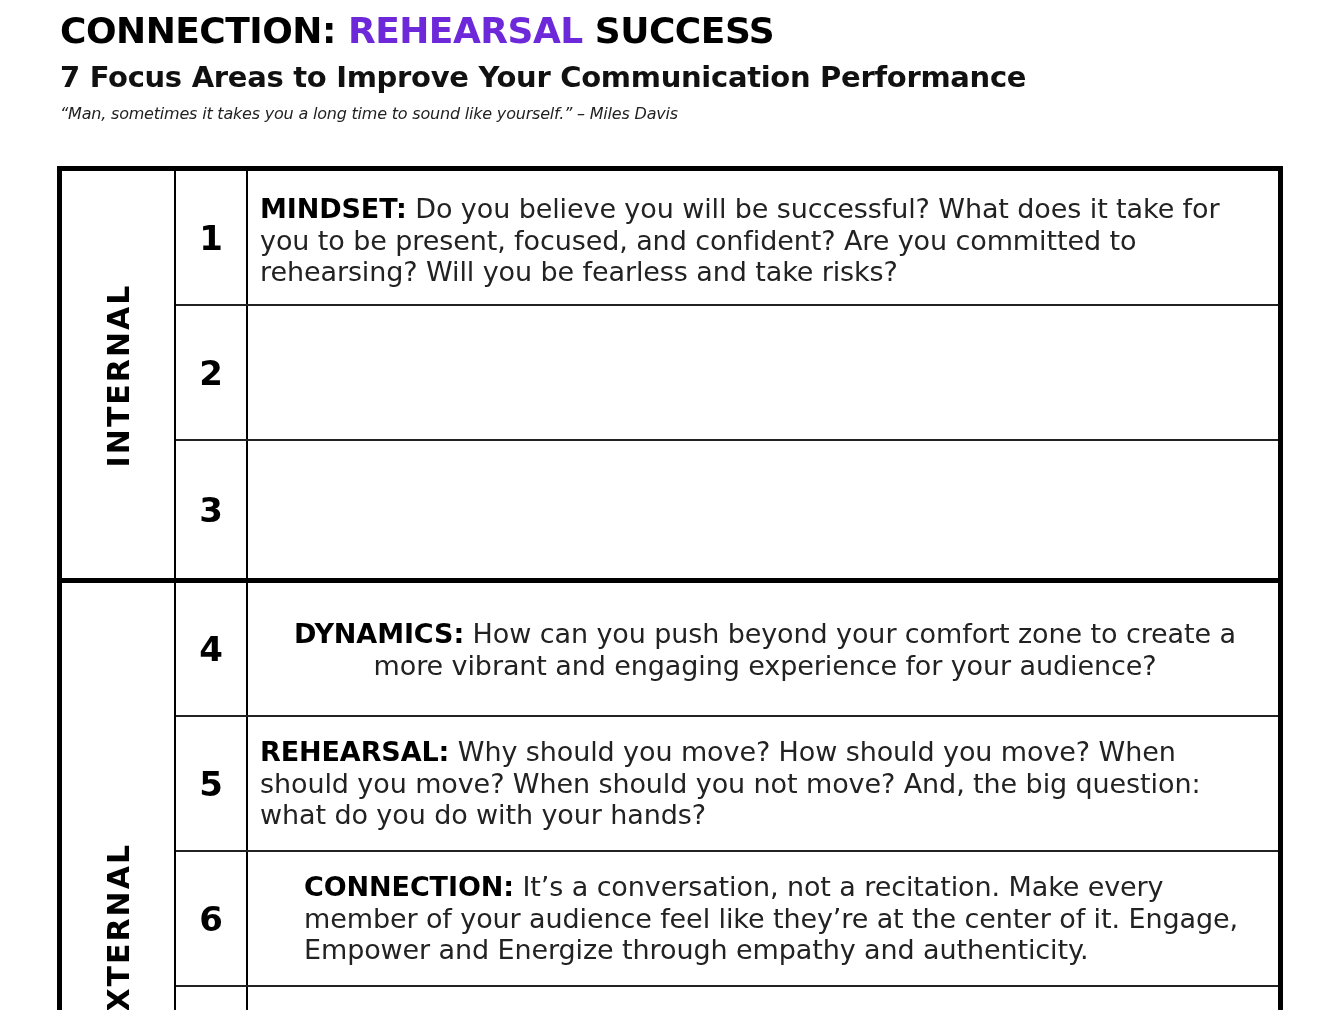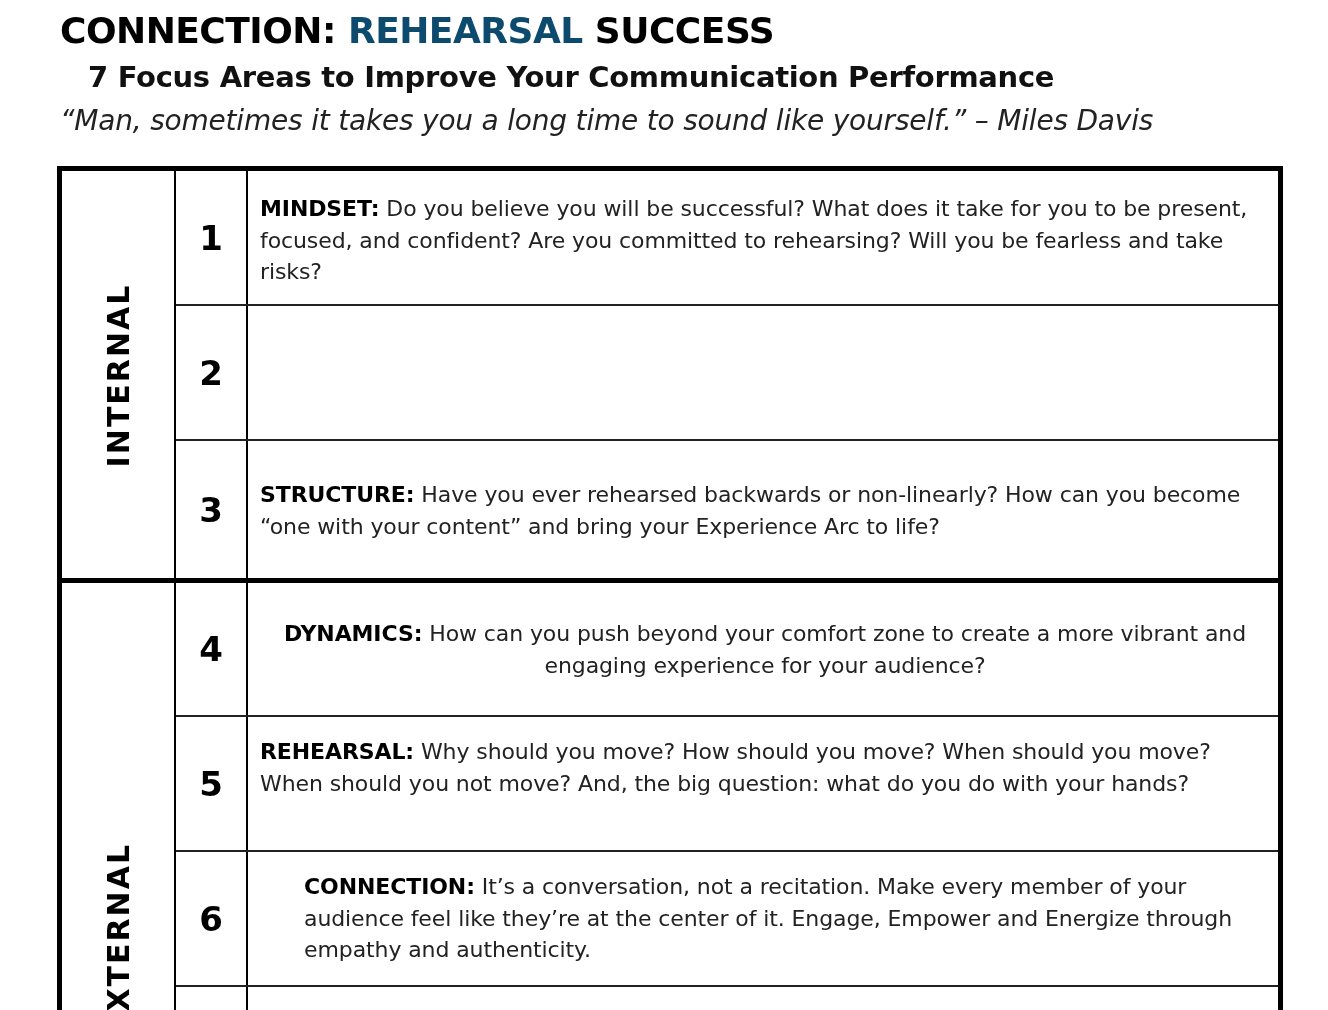"REHEARSAL" .title .accent { color: #0c4a6e -> #6d28d9 }
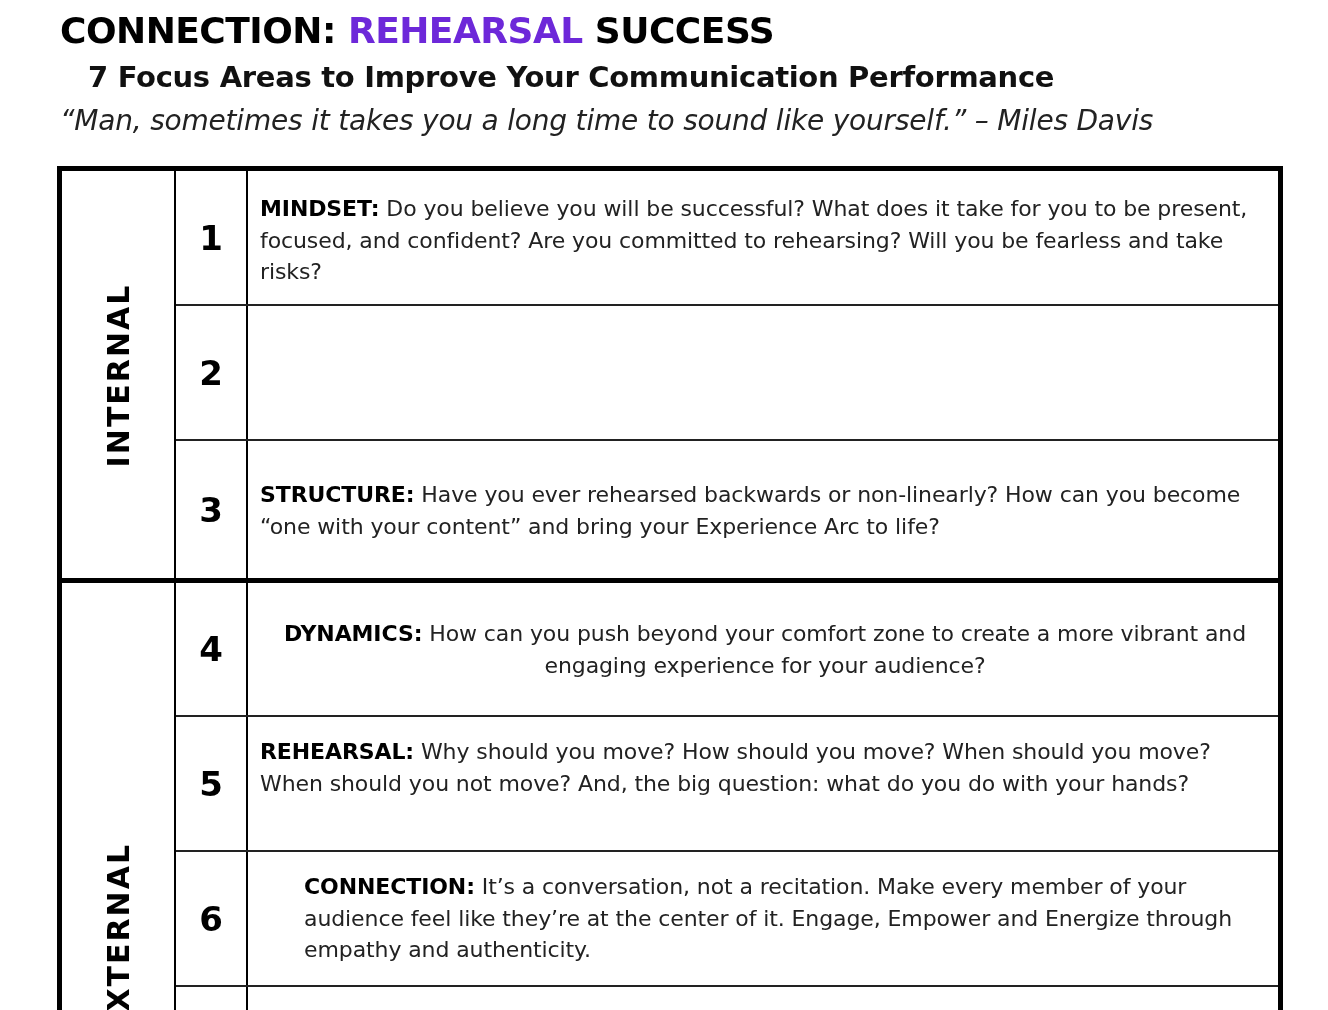"7 Focus Areas to Improve" .subtitle { margin-left: 28px -> none }
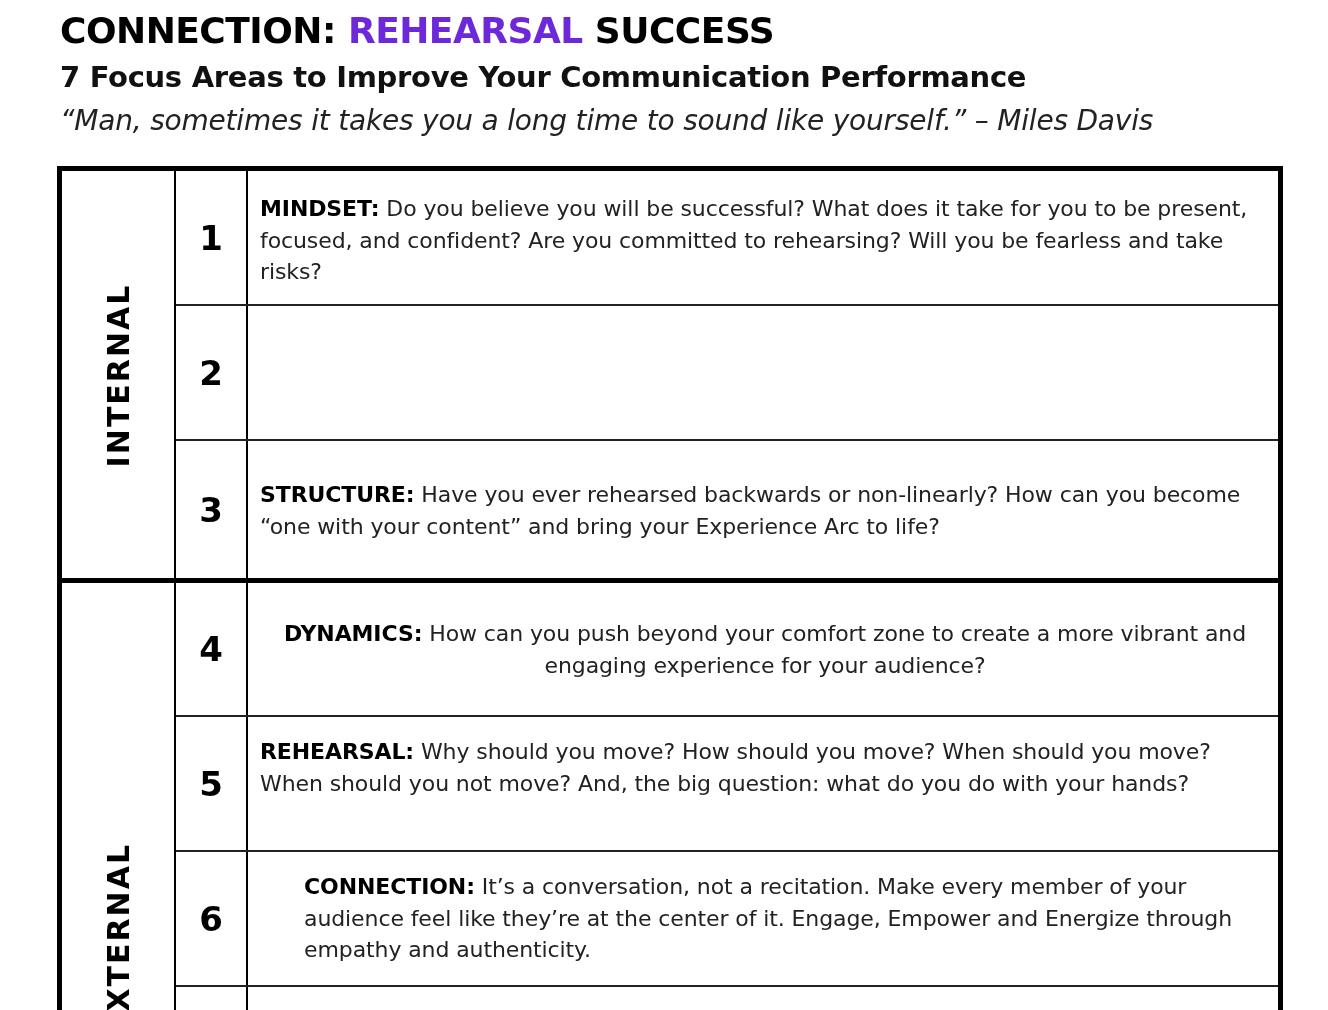"“Man, sometimes it takes you" .quote { font-size: 28px -> 16px }
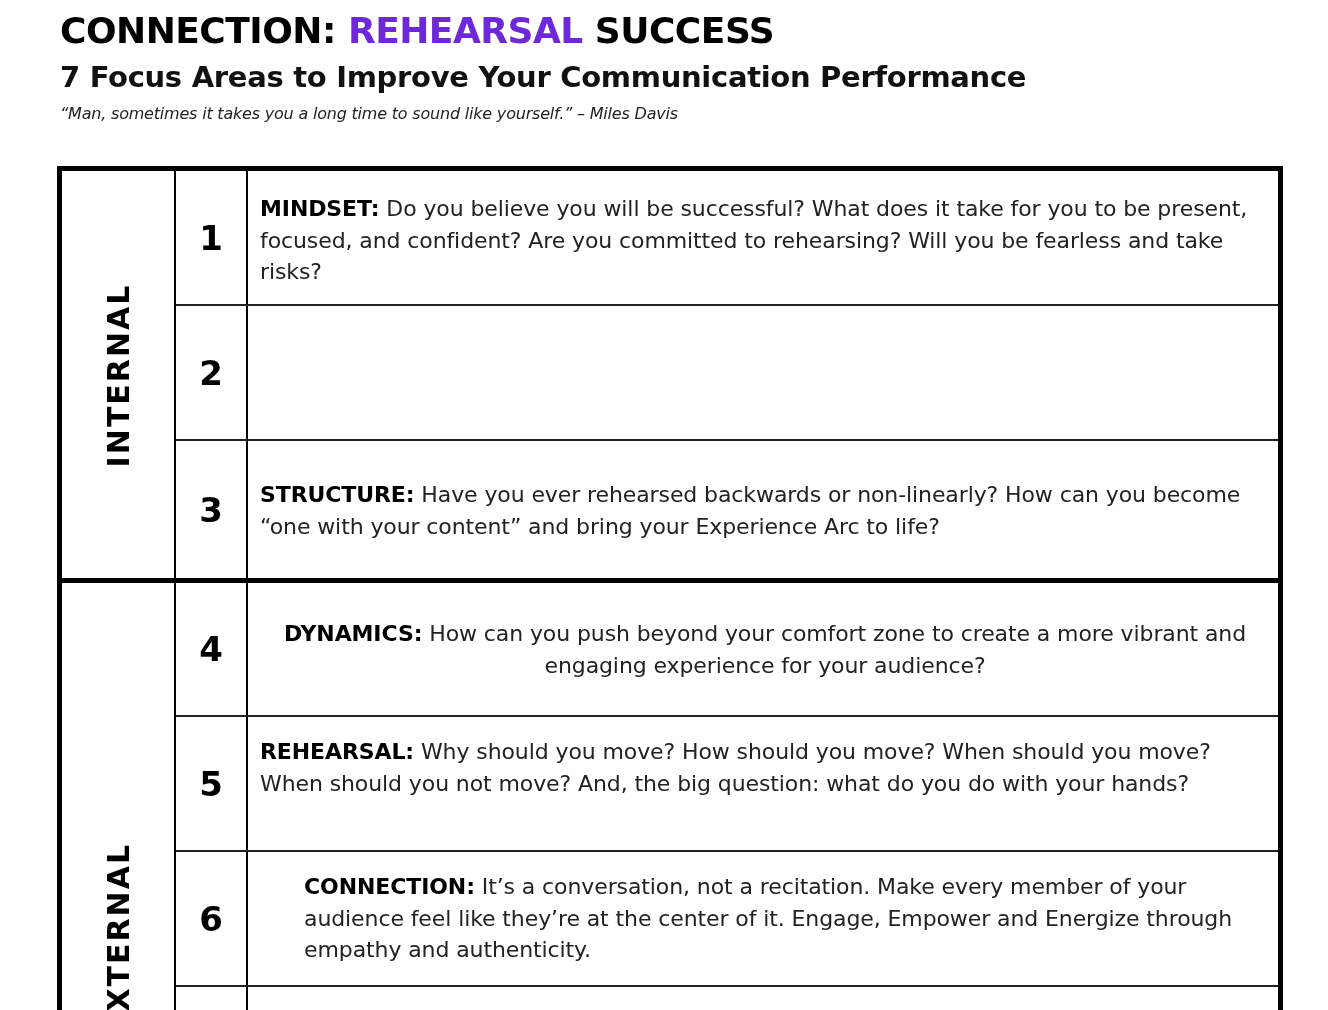"MINDSET: Do you believe you" .text { font-size: 22px -> 27px }
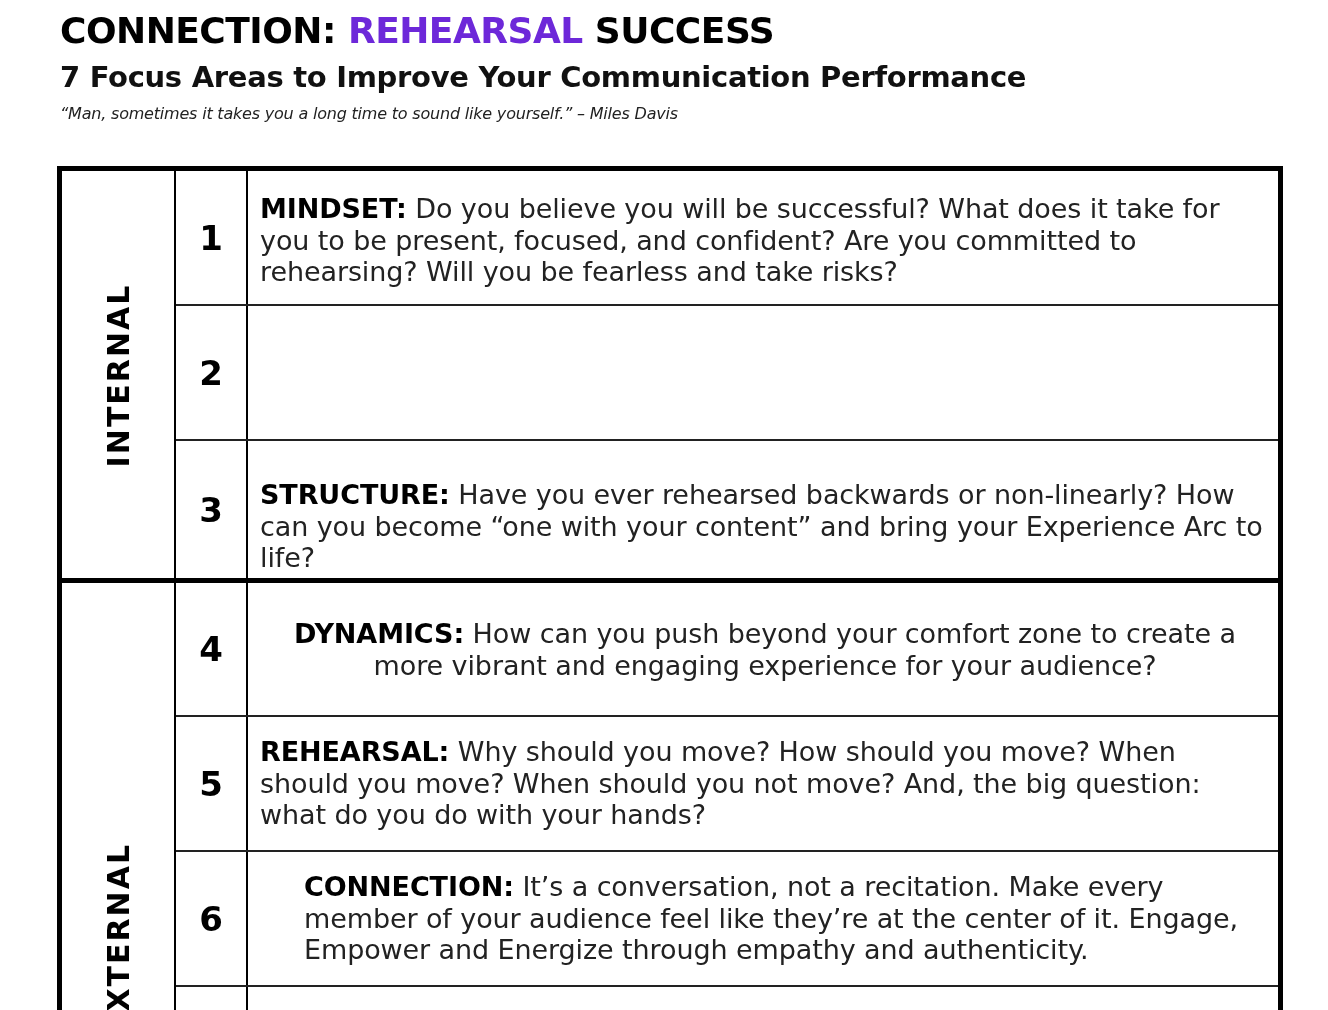"STRUCTURE: Have you ever rehearsed" div.text { html: <div><b>STRUCTURE:</b><span> Have you ever rehearsed backwards or non-linearly? How can you become “one with your content” and bring your Experience Arc to life?</span></div> -> none }
